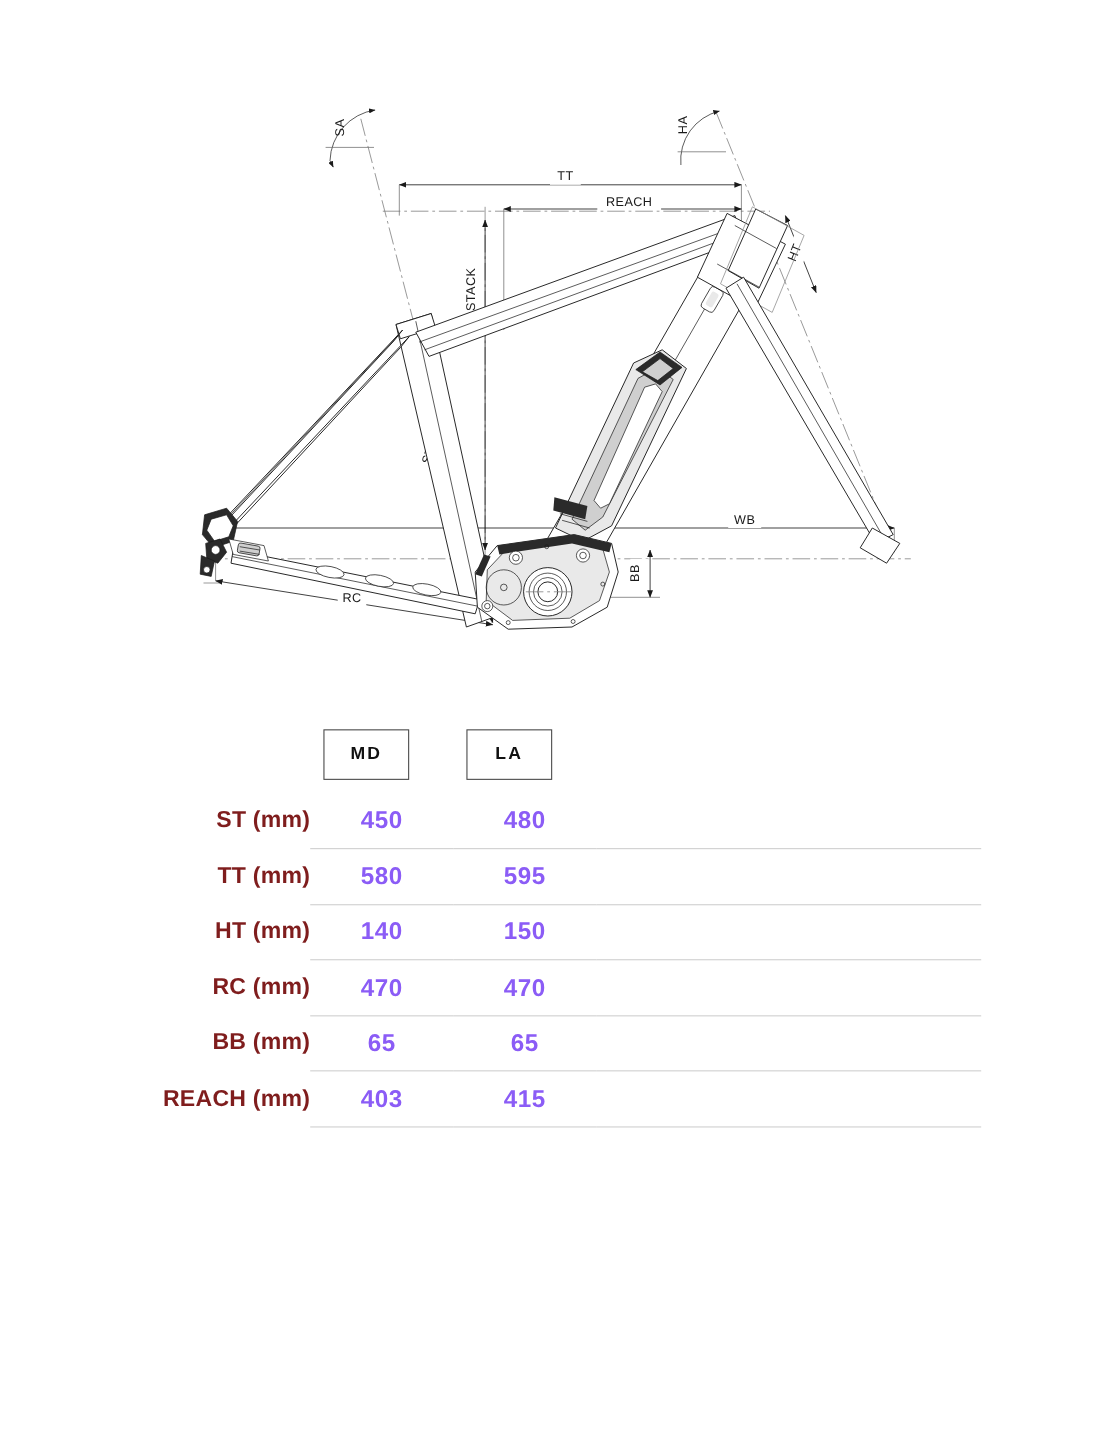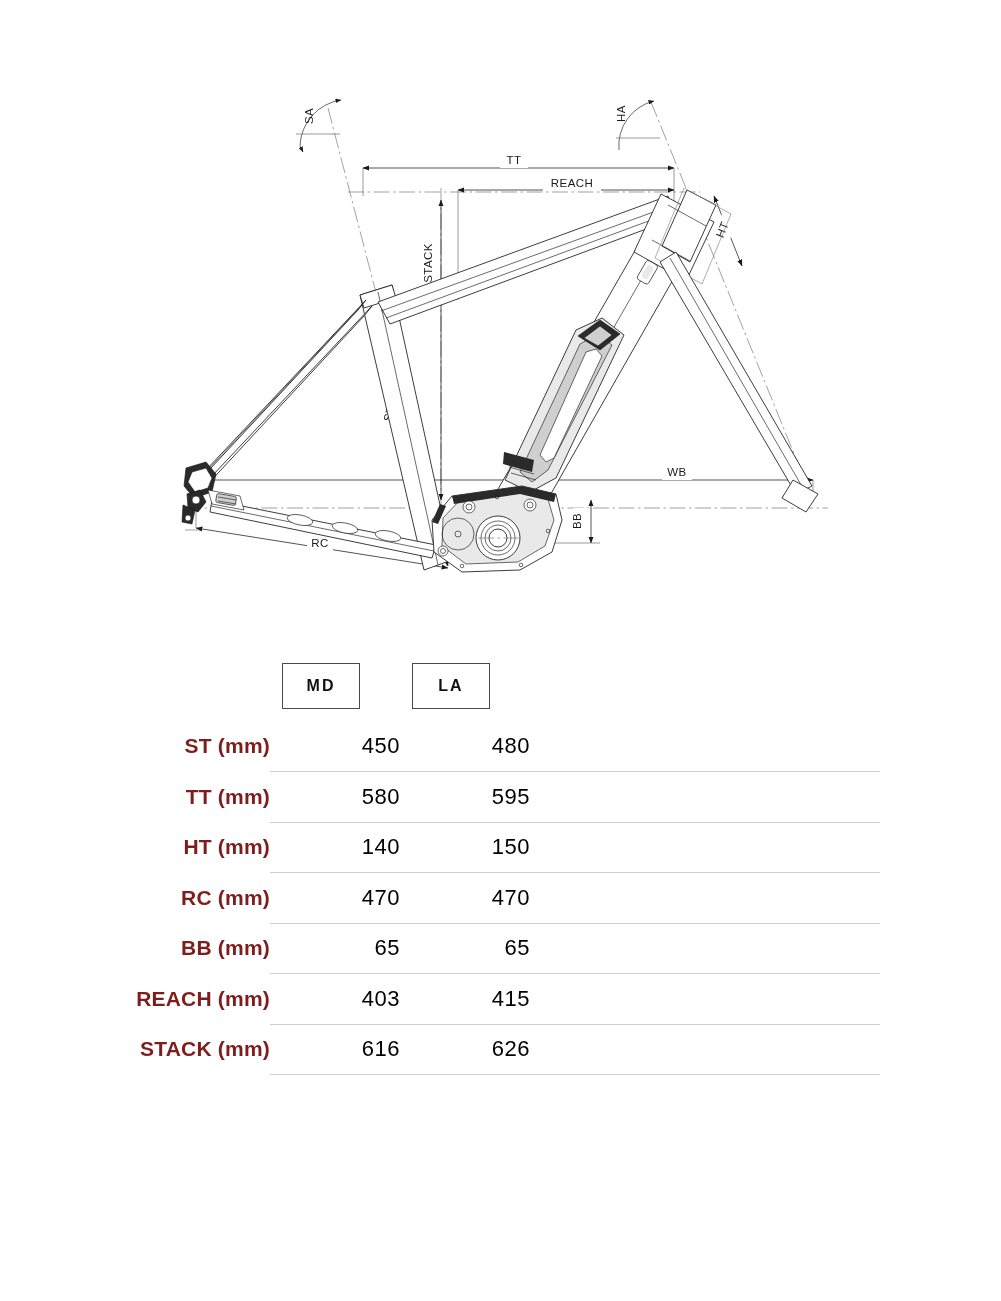"MD" table.geom { margin-left: 0px -> 12px }
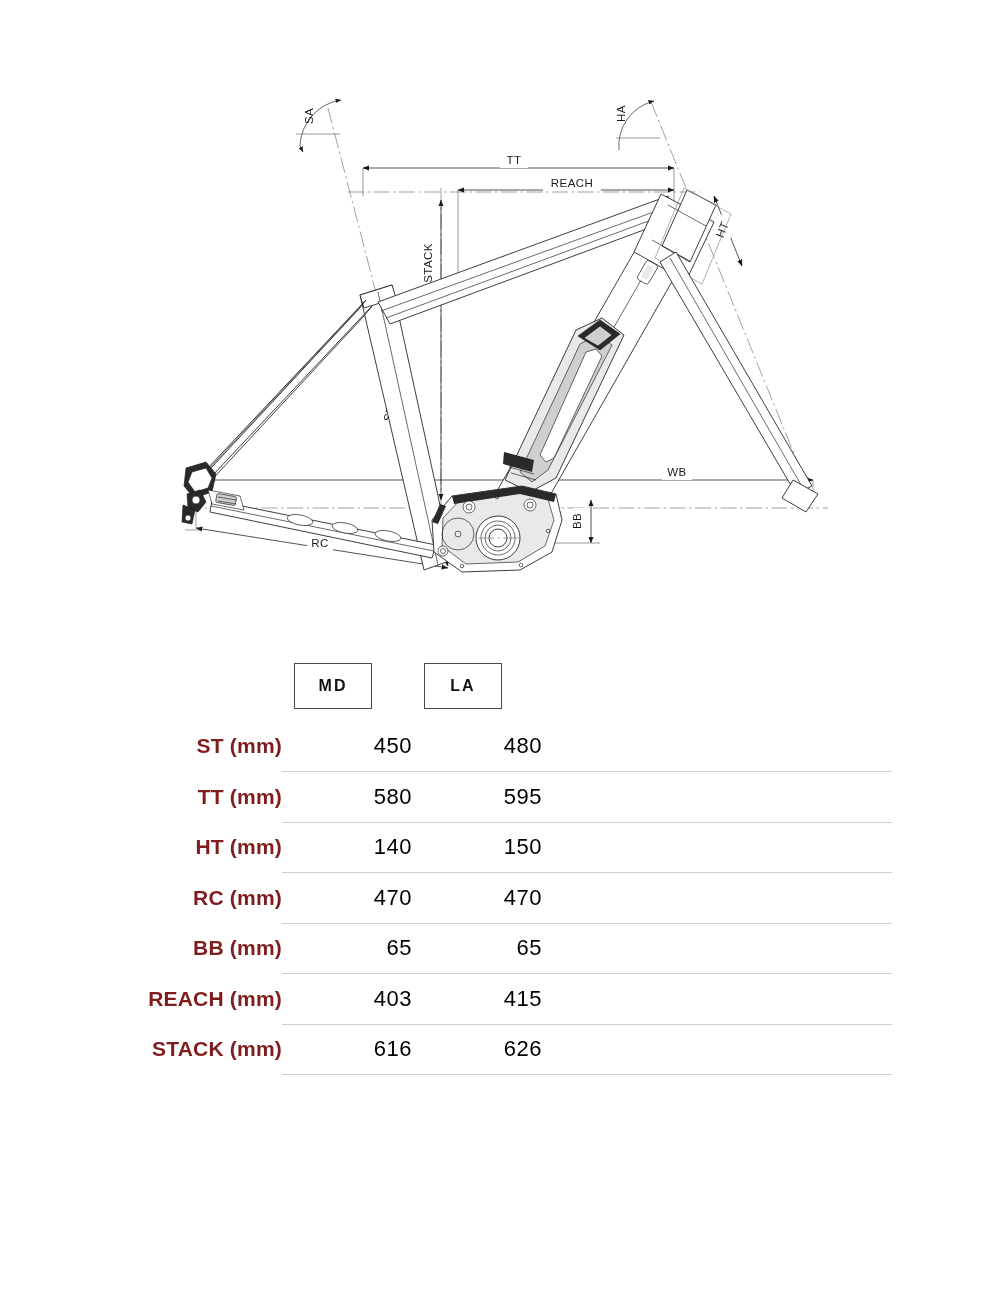"450" td.cell-val { color: #000000 -> #8b5cf6; font-weight: 400 -> 700; text-align: right -> center }
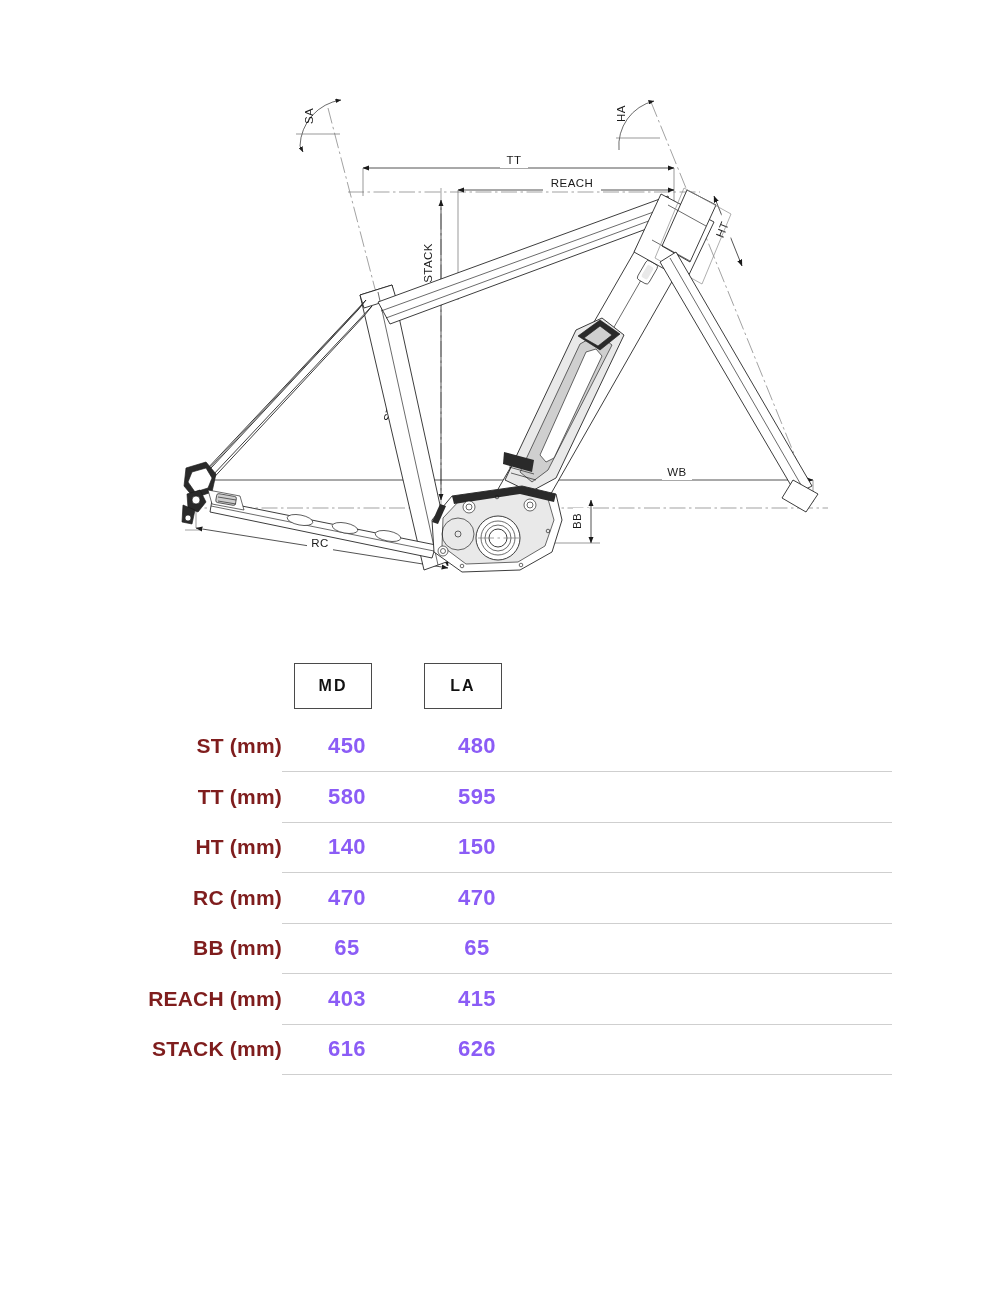"STACK (mm)" tr.data-row { html: <tr> <td>STACK (mm)</td> <td>616</td> <td>626</td> <td></td> </tr> -> none }
